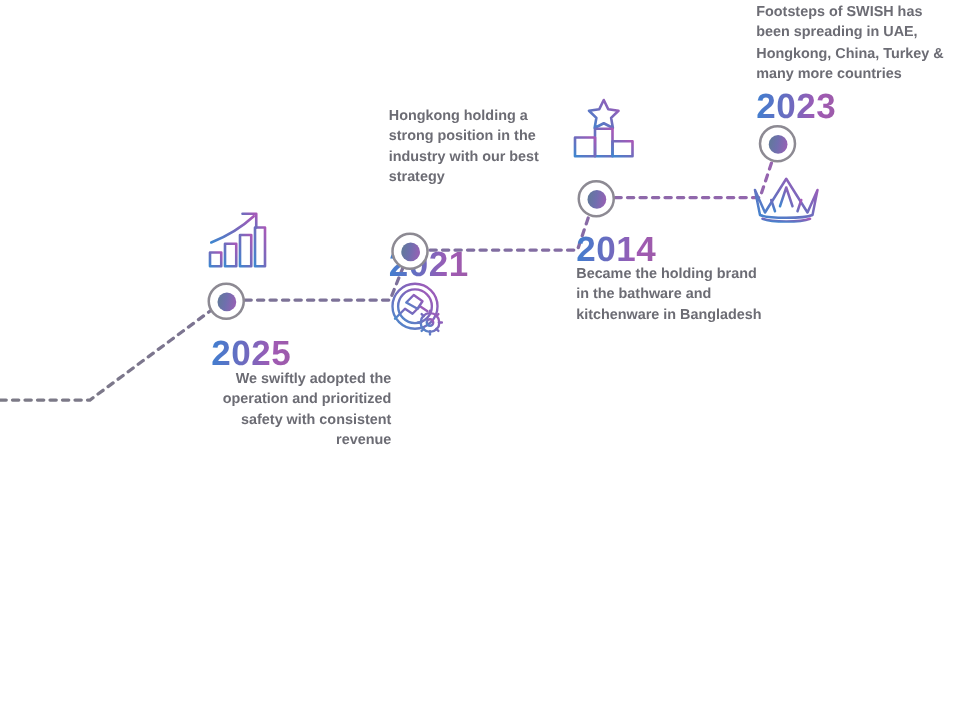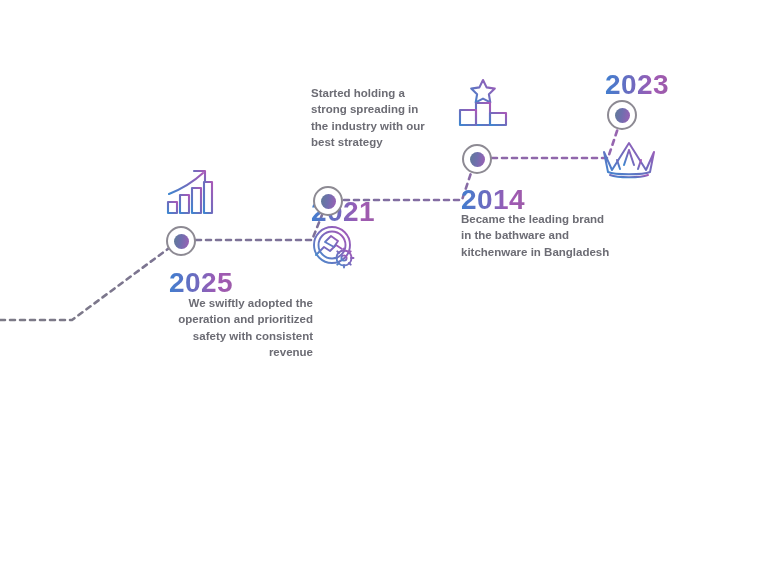"Footsteps of SWISH has been" div.desc { html: none -> <div>Footsteps of SWISH has been spreading in UAE, Hongkong, China, Turkey &amp; many more countries</div> }
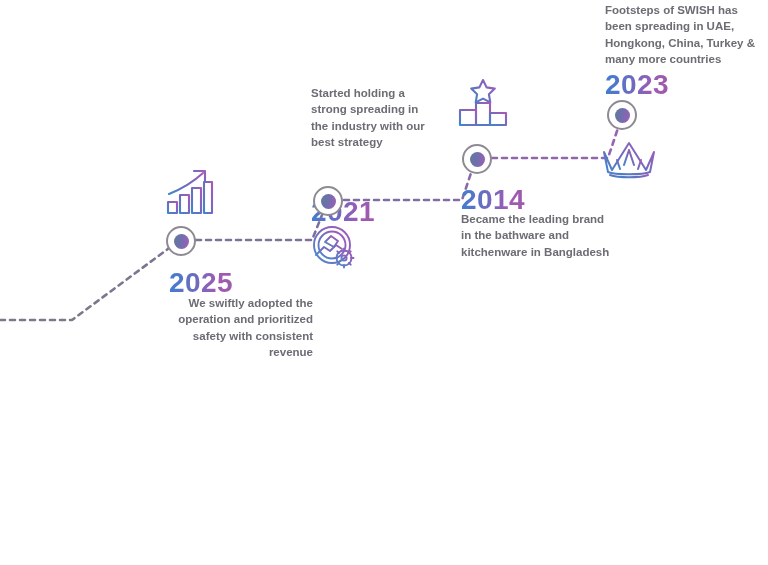"Started holding a strong spreading" div.desc { text: Started holding a strong spreading -> Hongkong holding a strong position }
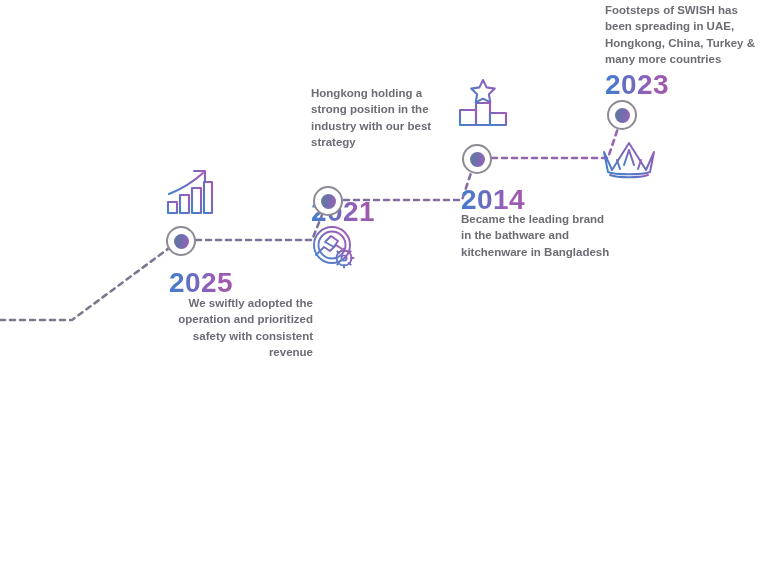"Became the leading brand in" div.desc { text: leading -> holding }
